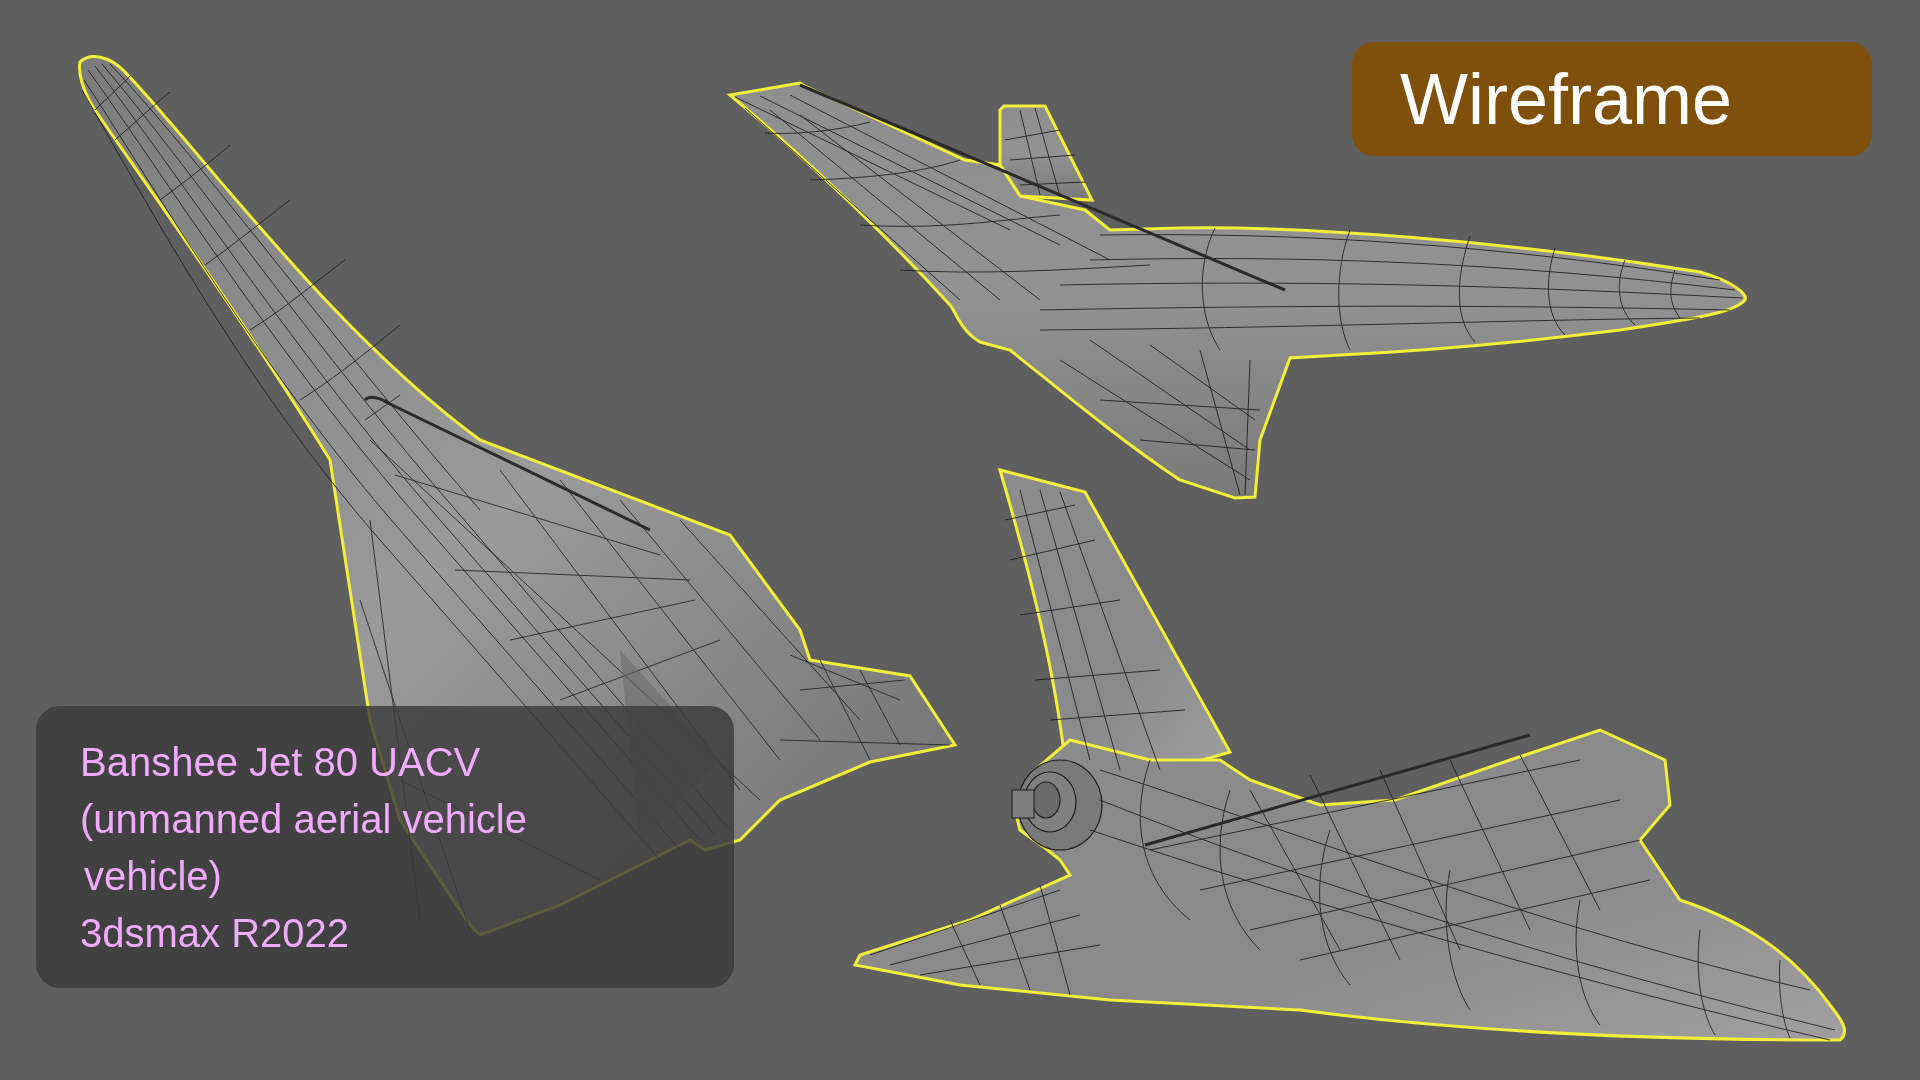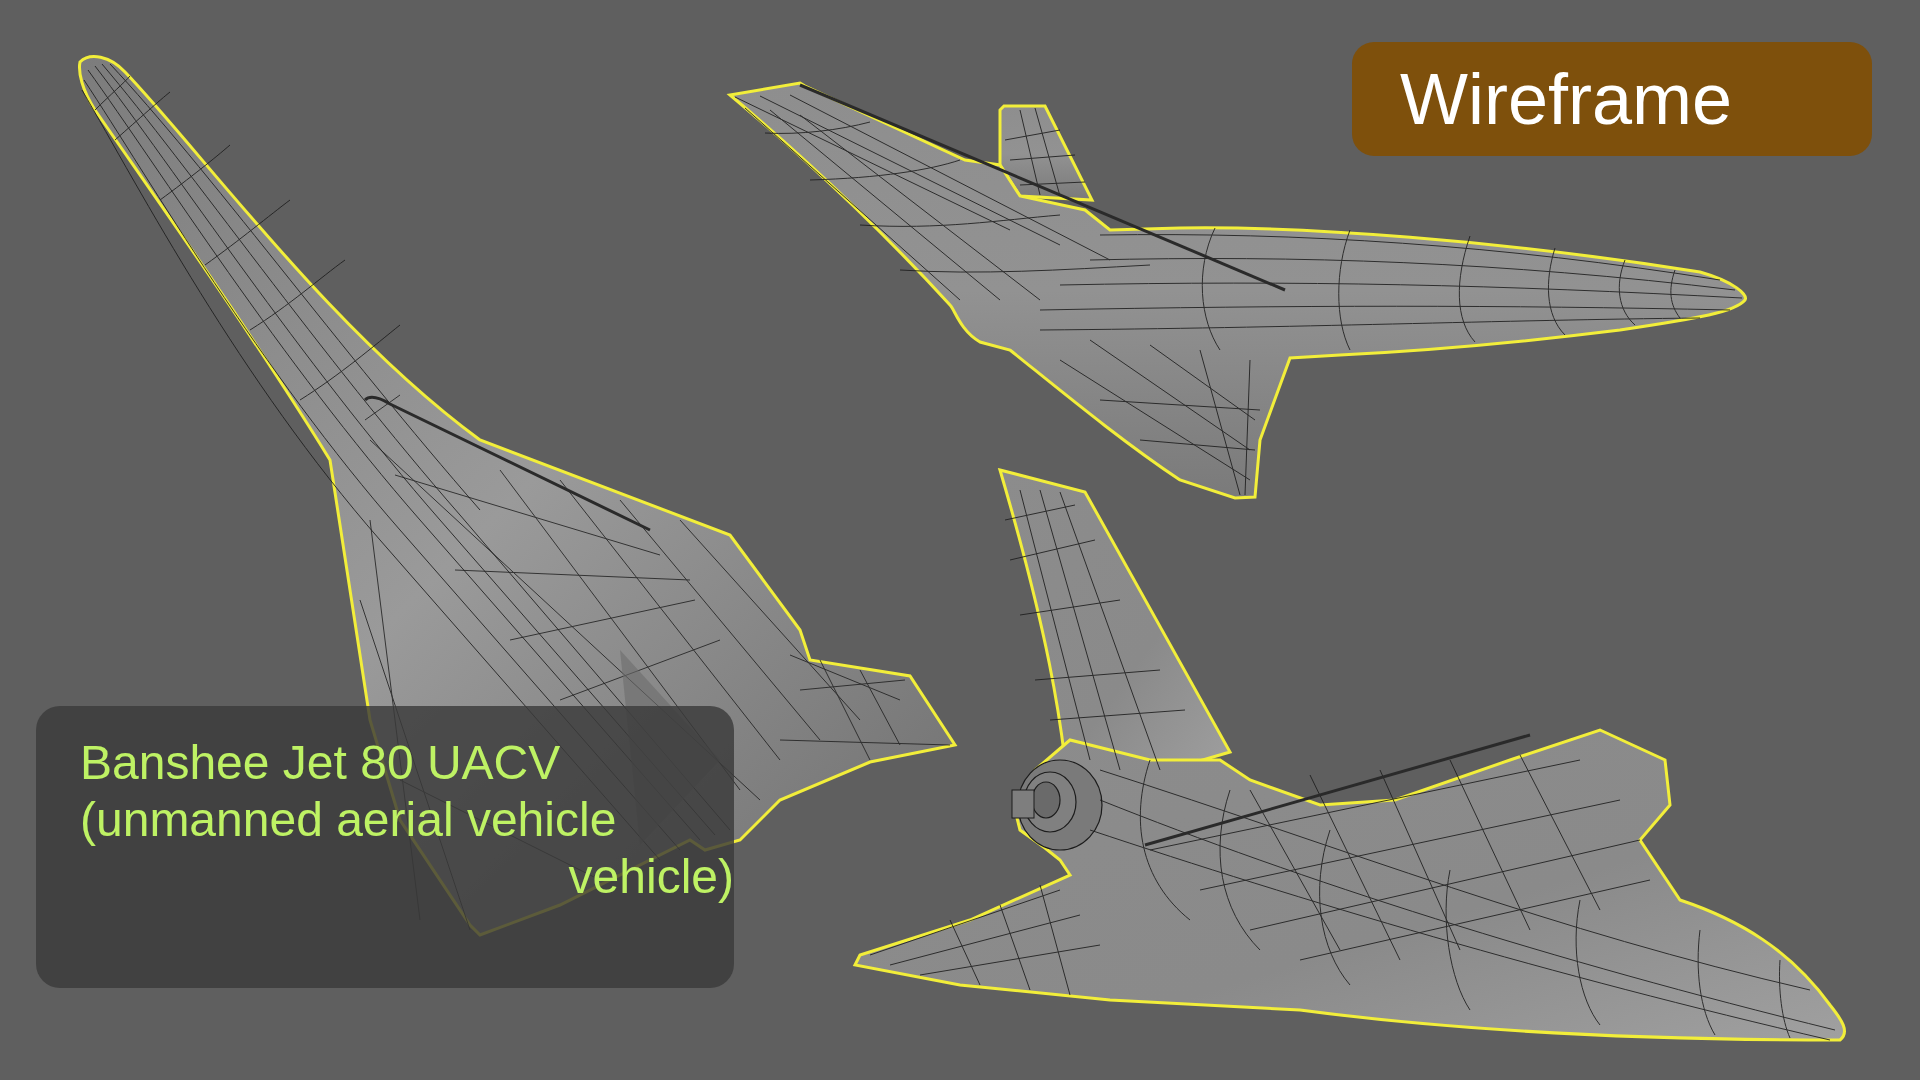"Banshee Jet 80 UACV" .caption-box { color: #bef264 -> #f0abfc; font-size: 48px -> 40px }
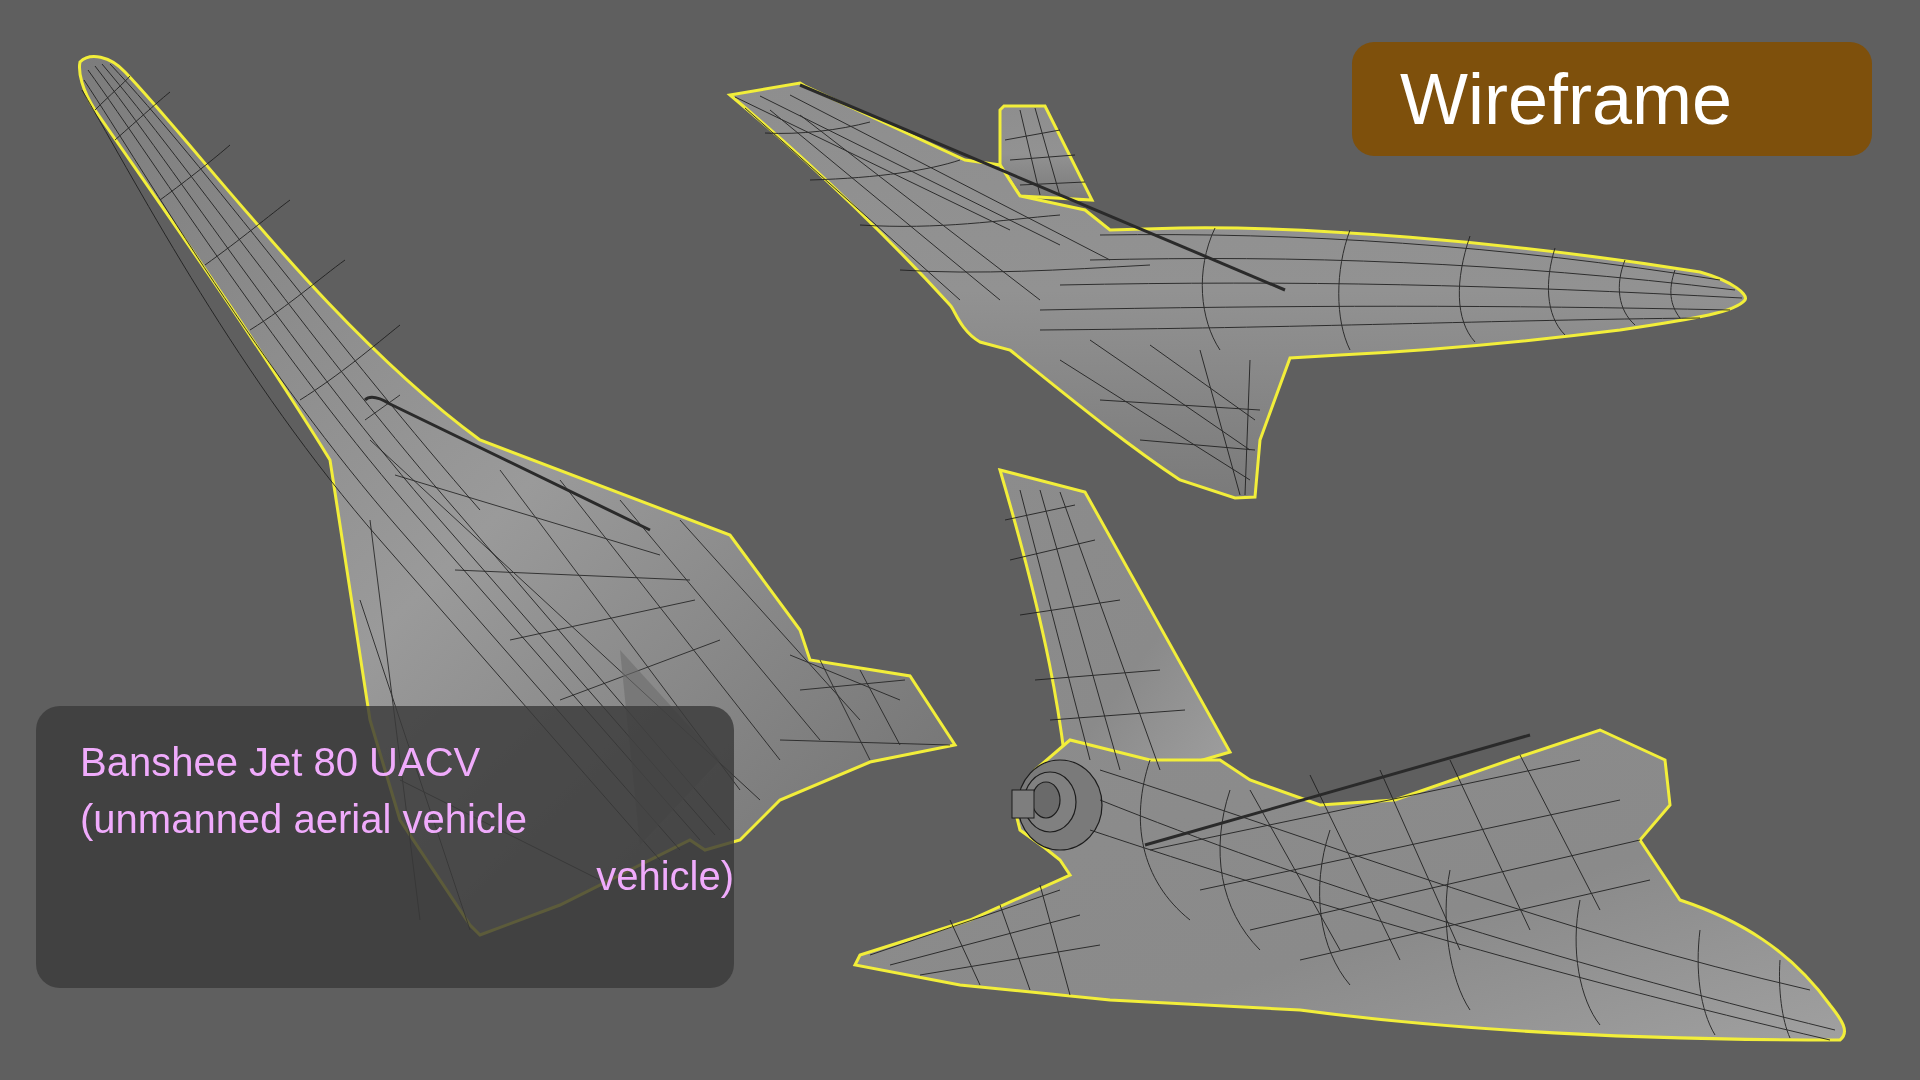"vehicle)" .caption-line.indent { text-align: right -> none }
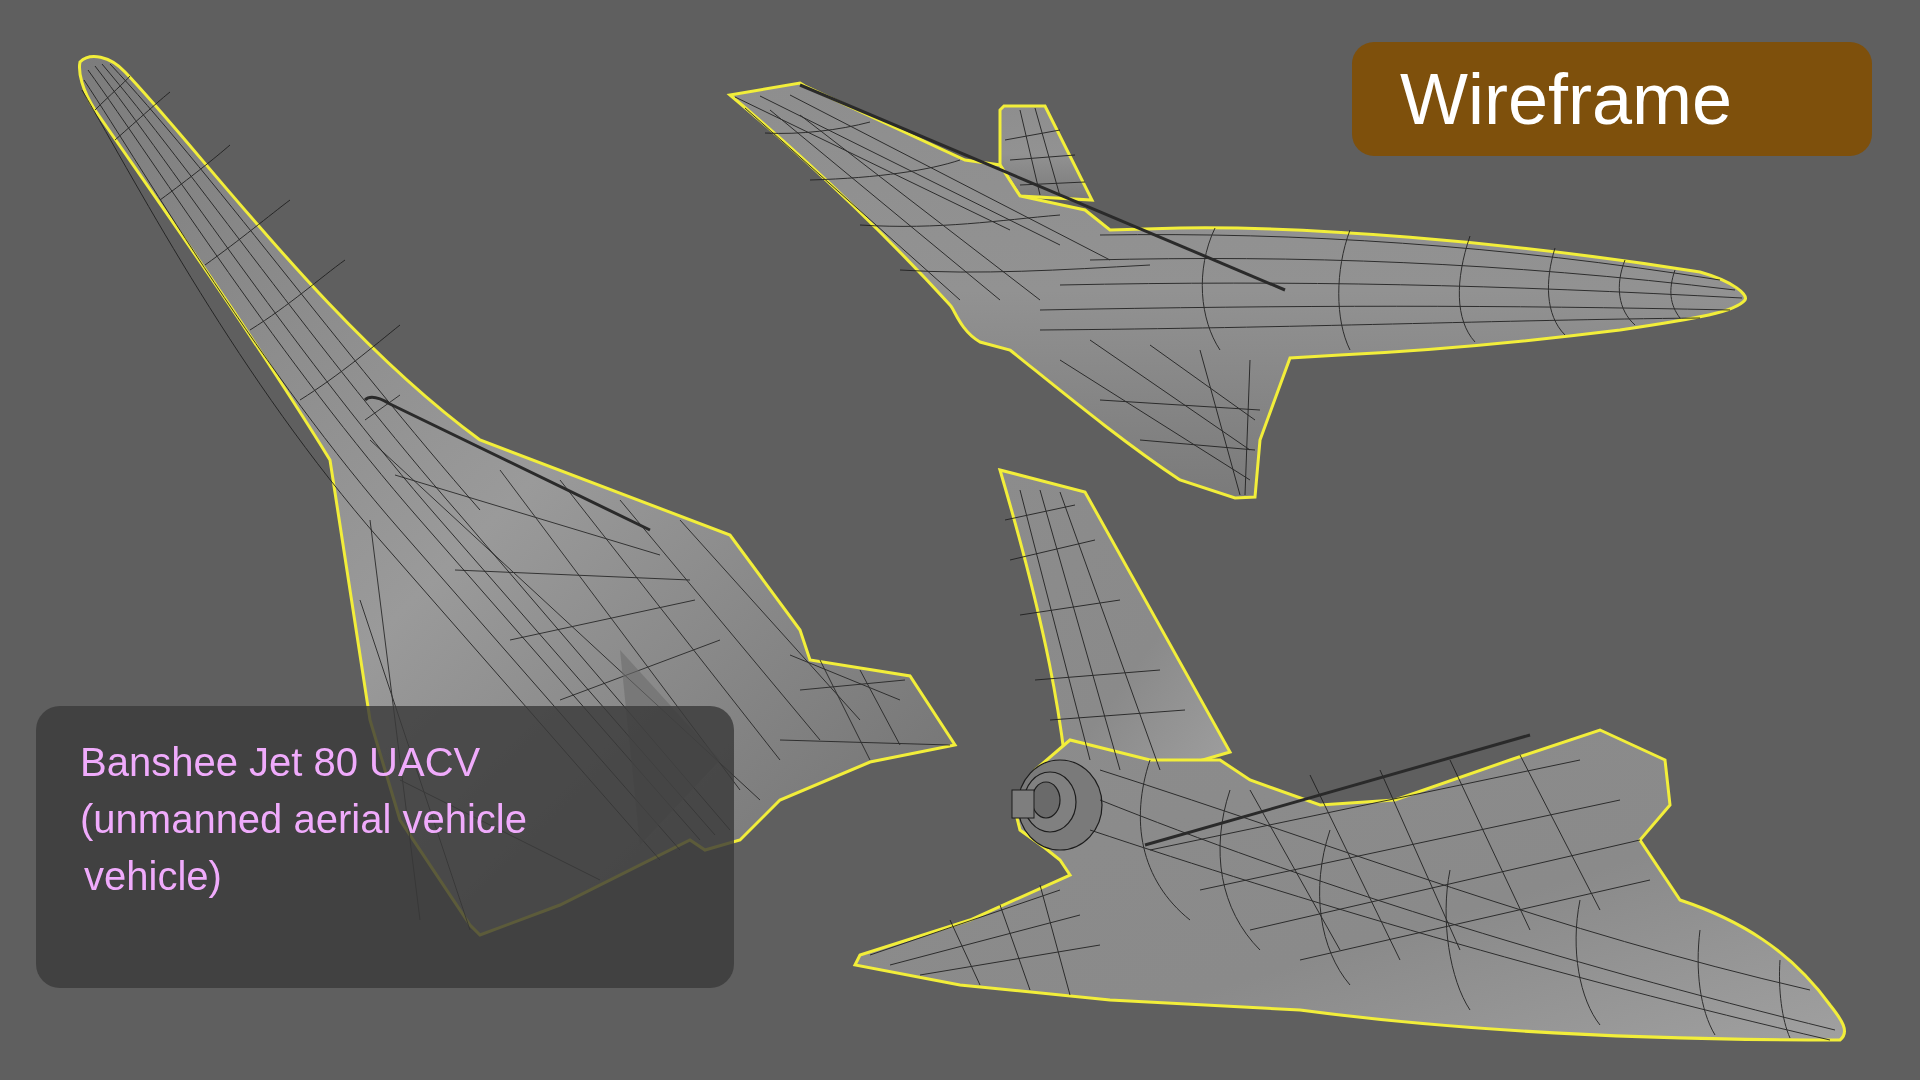"3dsmax R2022" span.caption-line { html: none -> <span>3dsmax R2022</span> }
